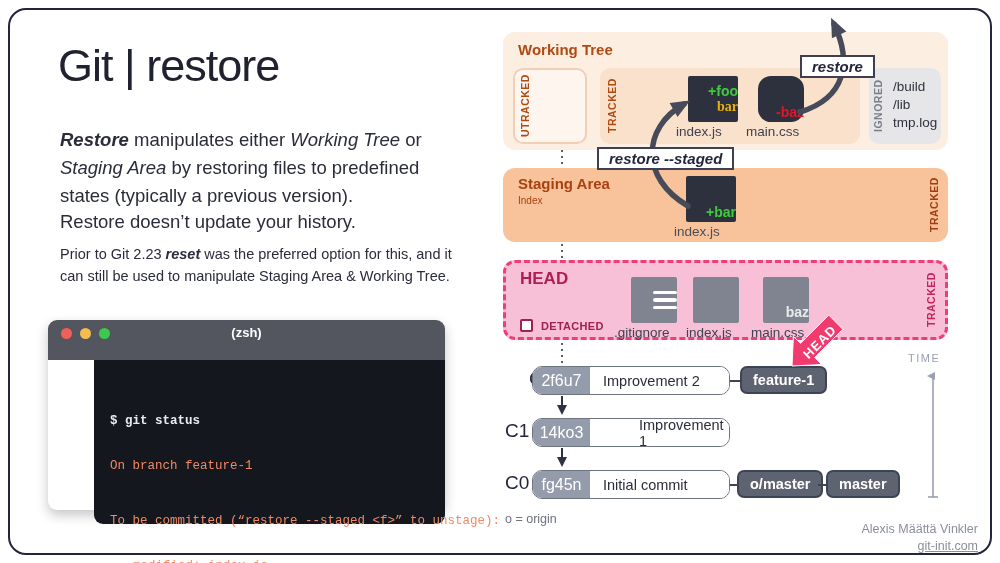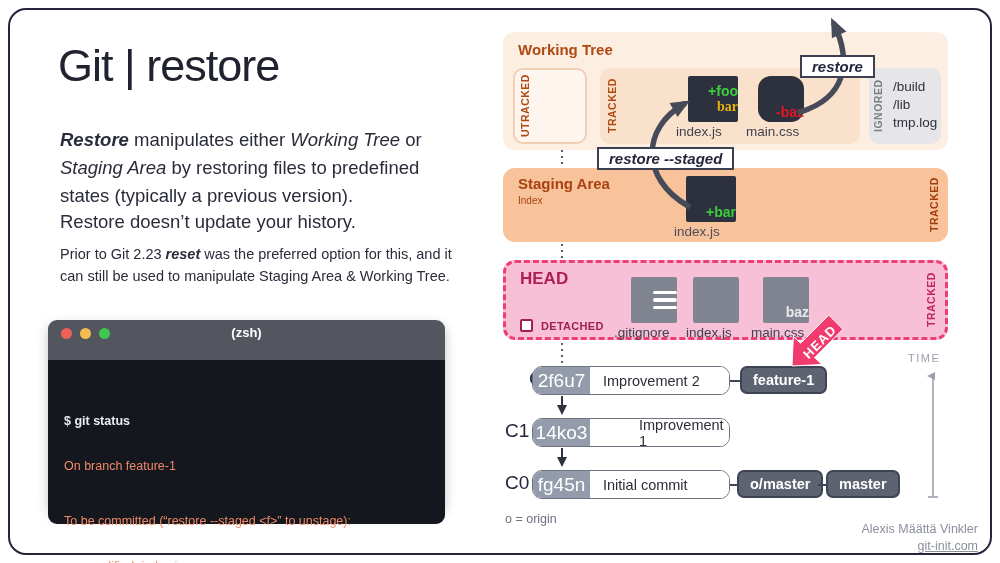"2f6u7" .pill-hash { font-size: 19px -> 16px }
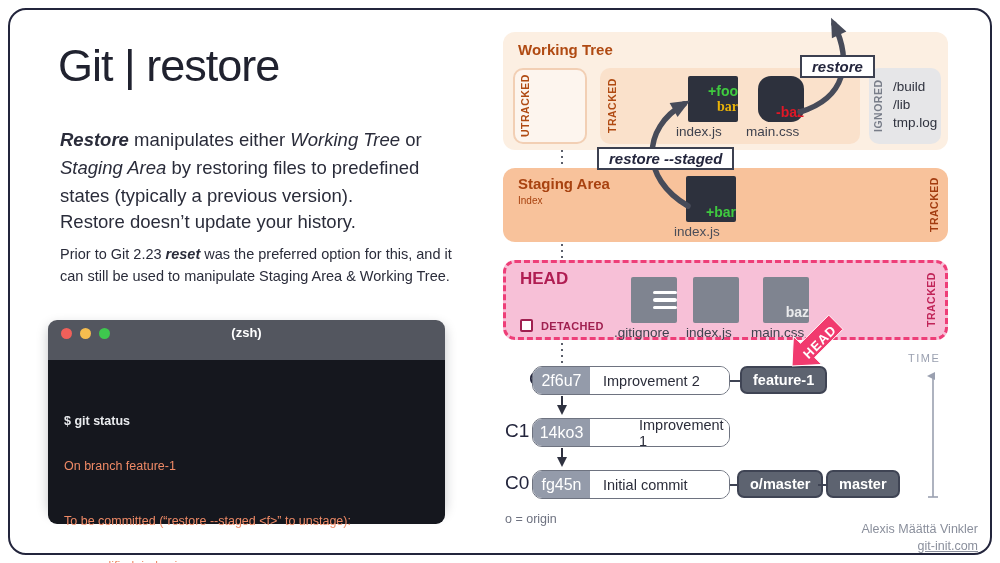"$ git status" .term-body { font-family: Liberation Sans, sans-serif -> Liberation Mono, monospace; margin-left: none -> 46px }
